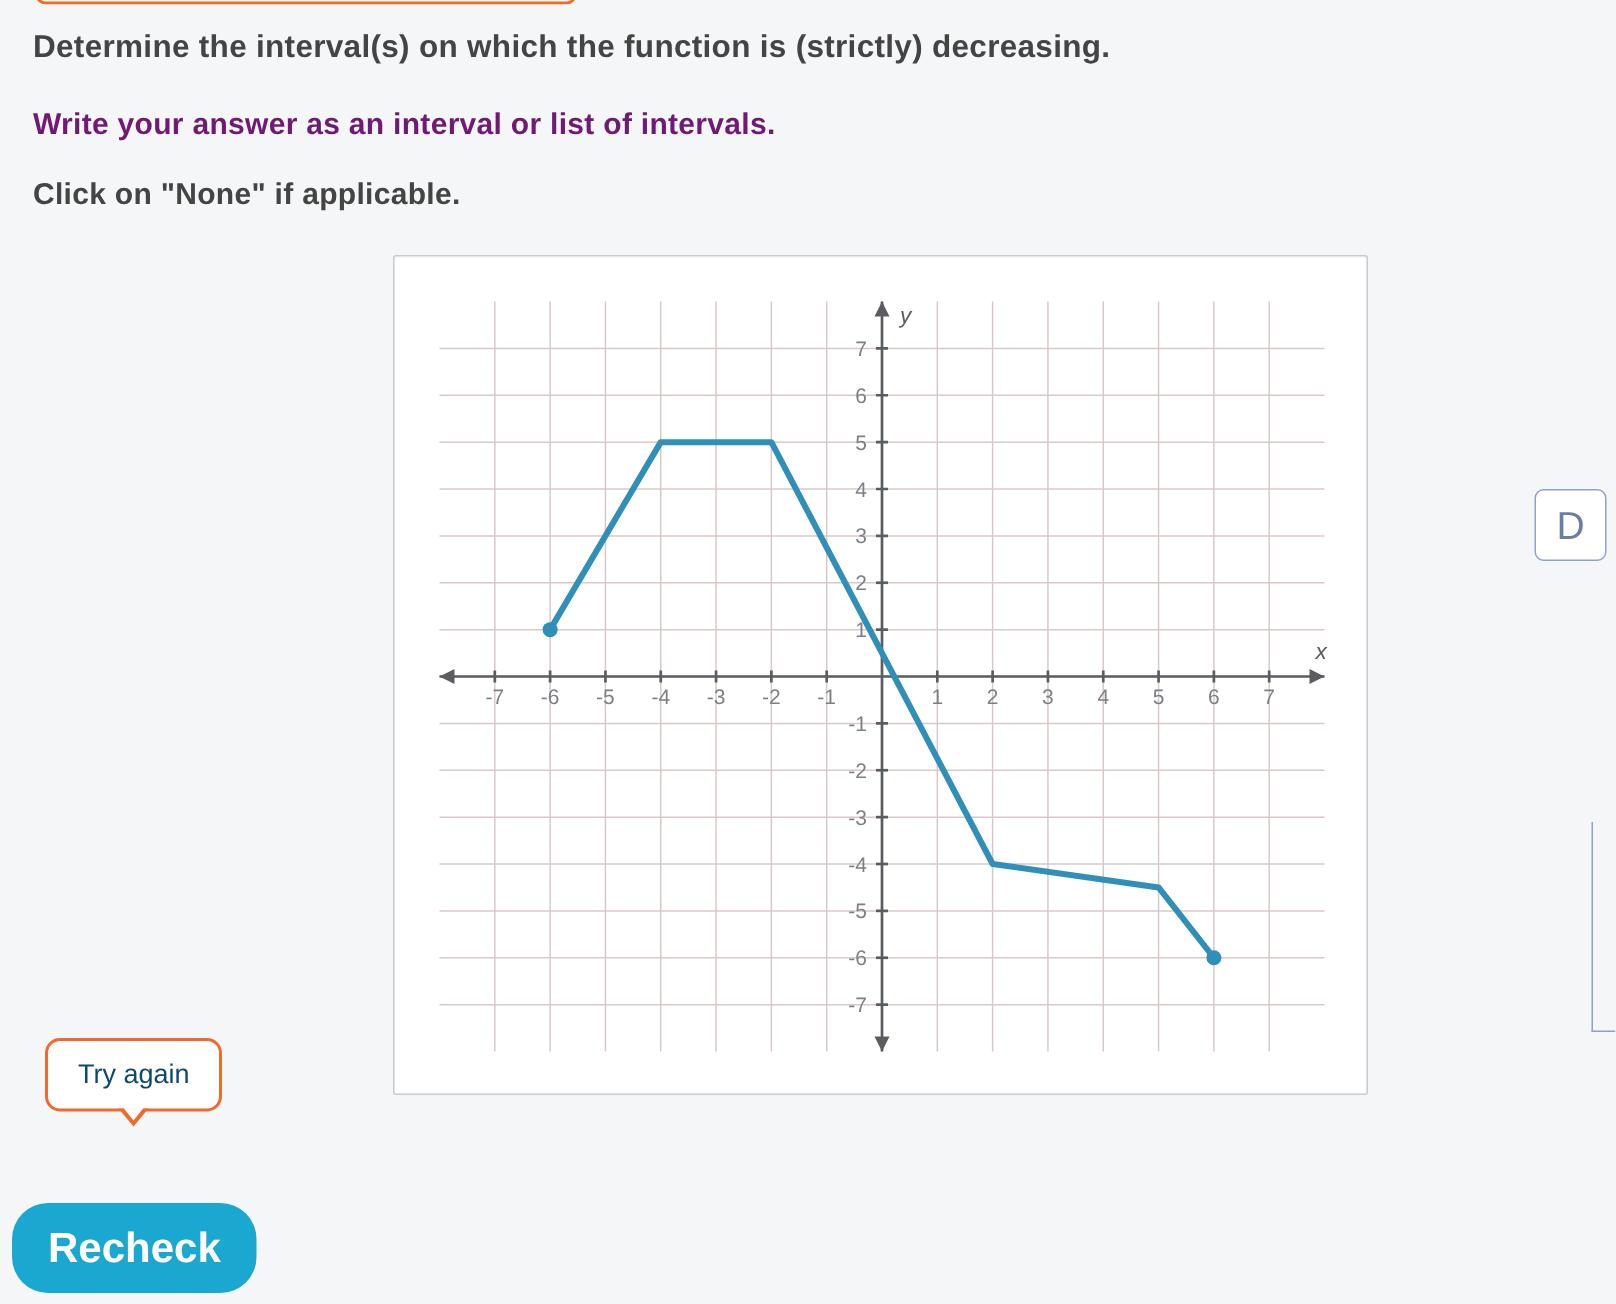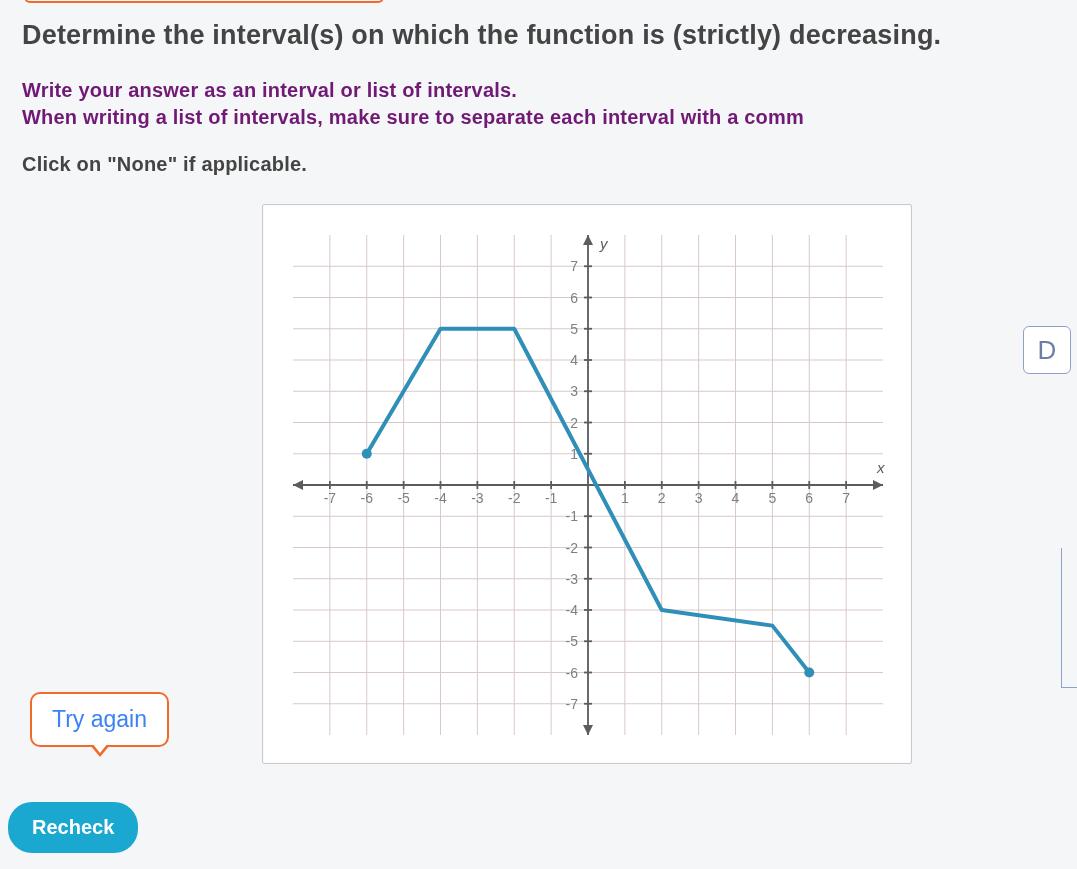"Determine the interval(s) on which" .prompt-line { font-size: 27px -> 21px }
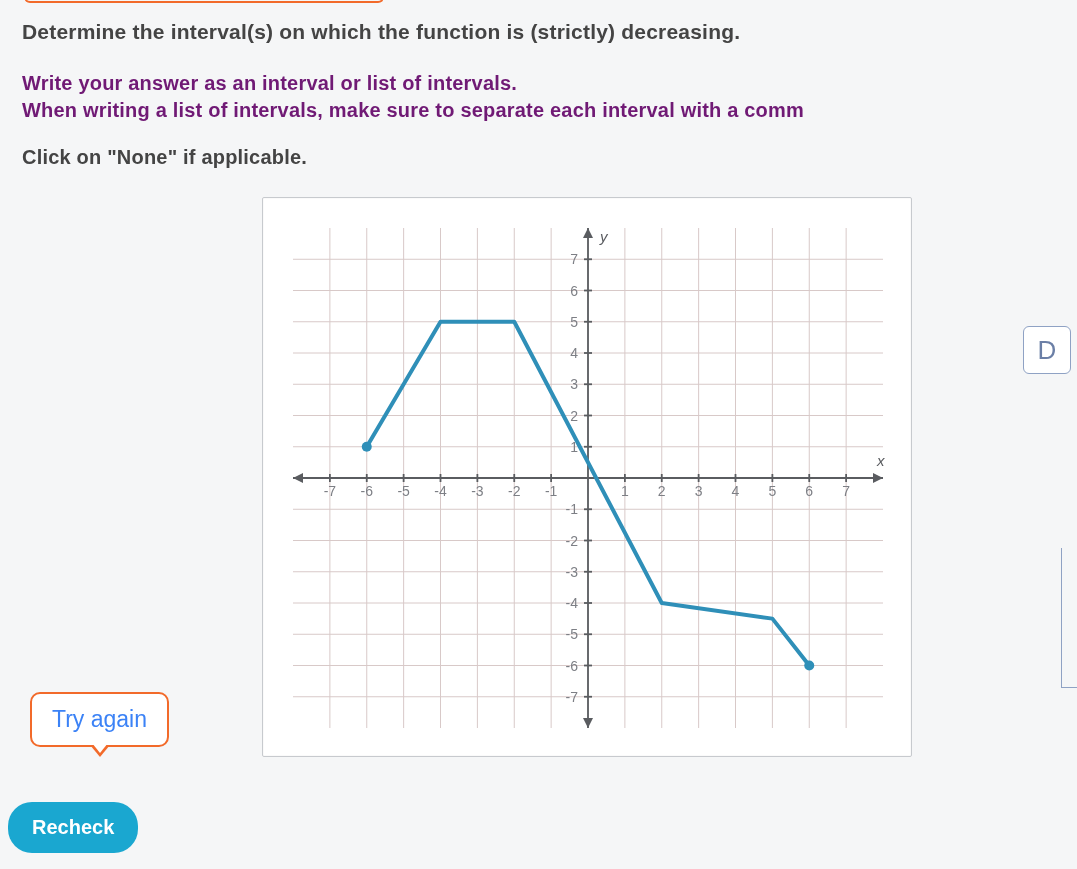"When writing a list of" p.instr-line { html: <p>When writing a list of intervals, make sure to separate each interval with a comm</p> -> none }
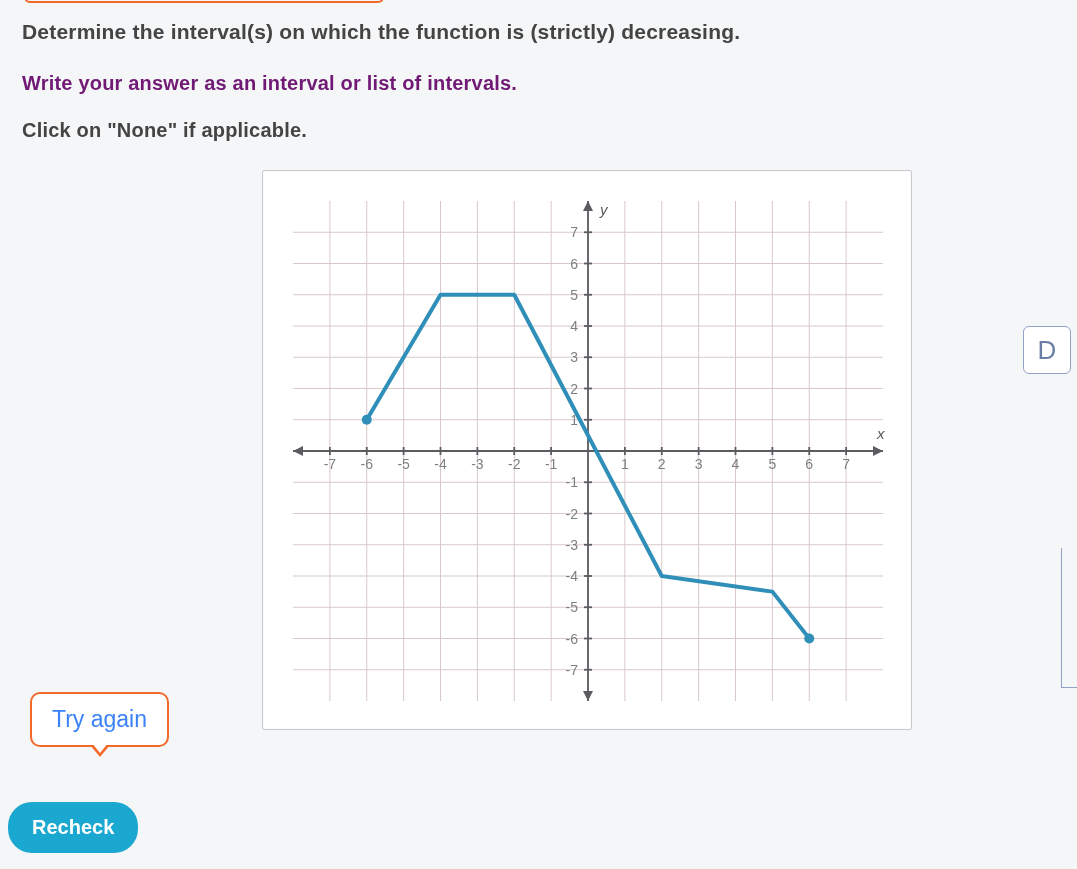"Try again" .try-bubble { color: #3b82f6 -> #0c4a6e; font-size: 23px -> 18px }
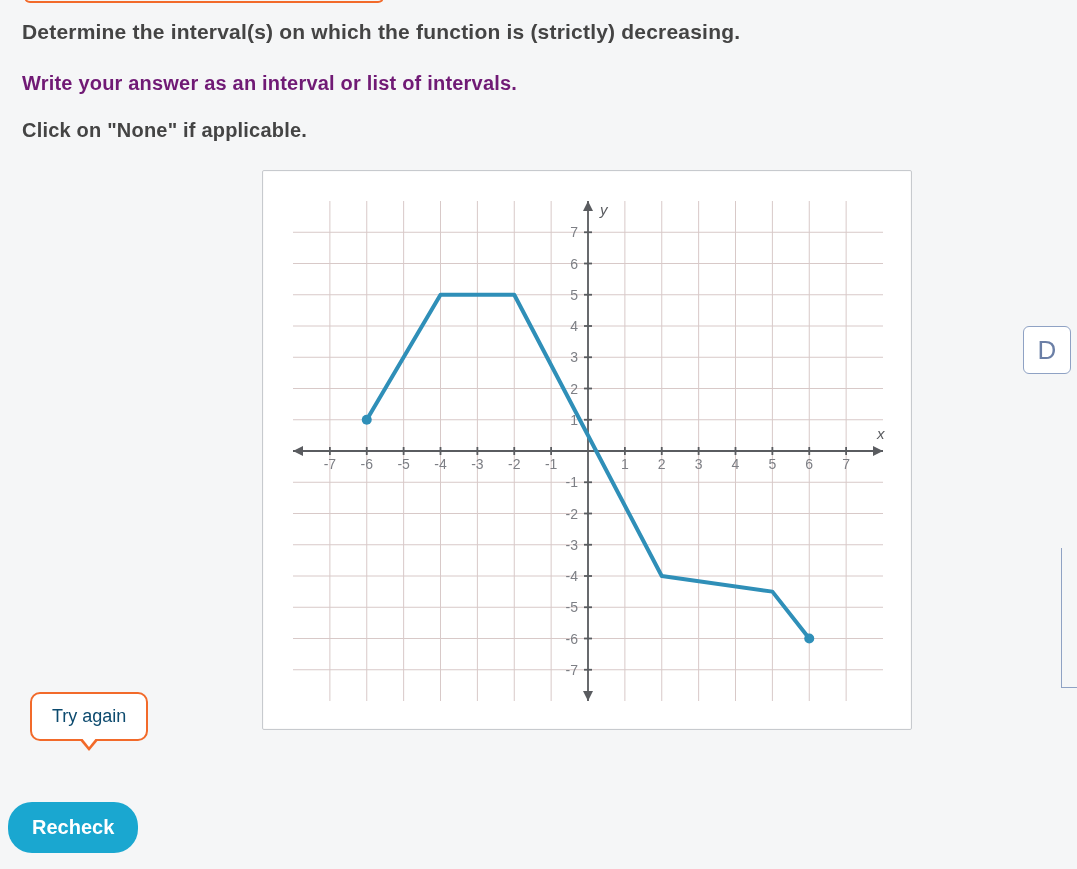"Recheck" .recheck-btn { font-size: 20px -> 28px }
